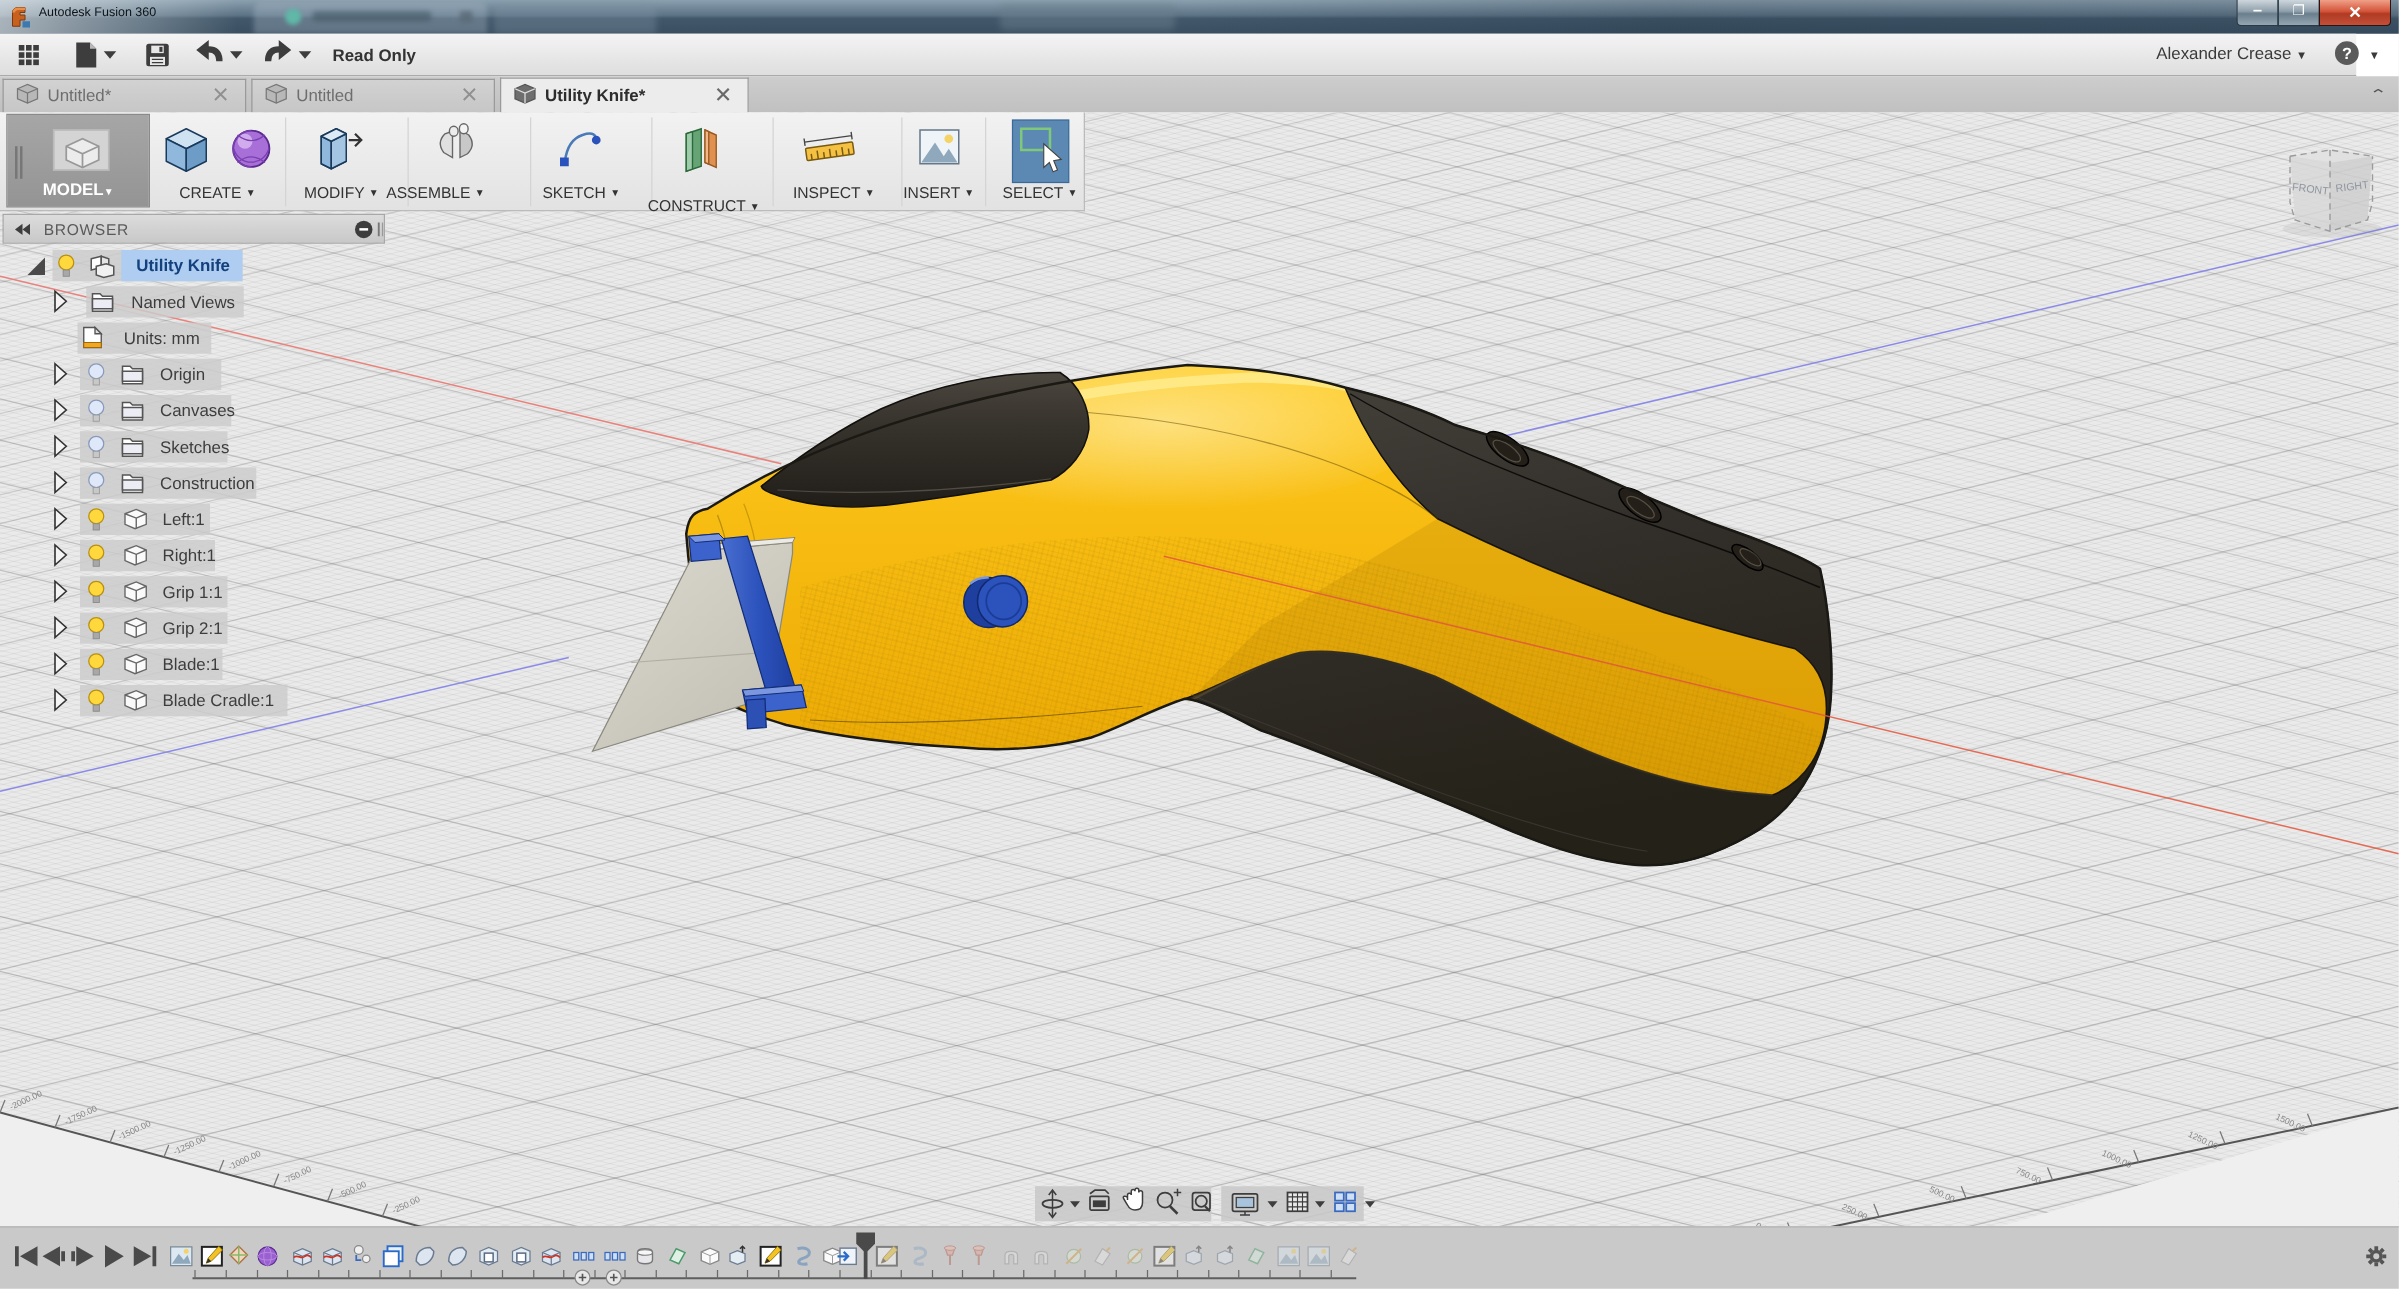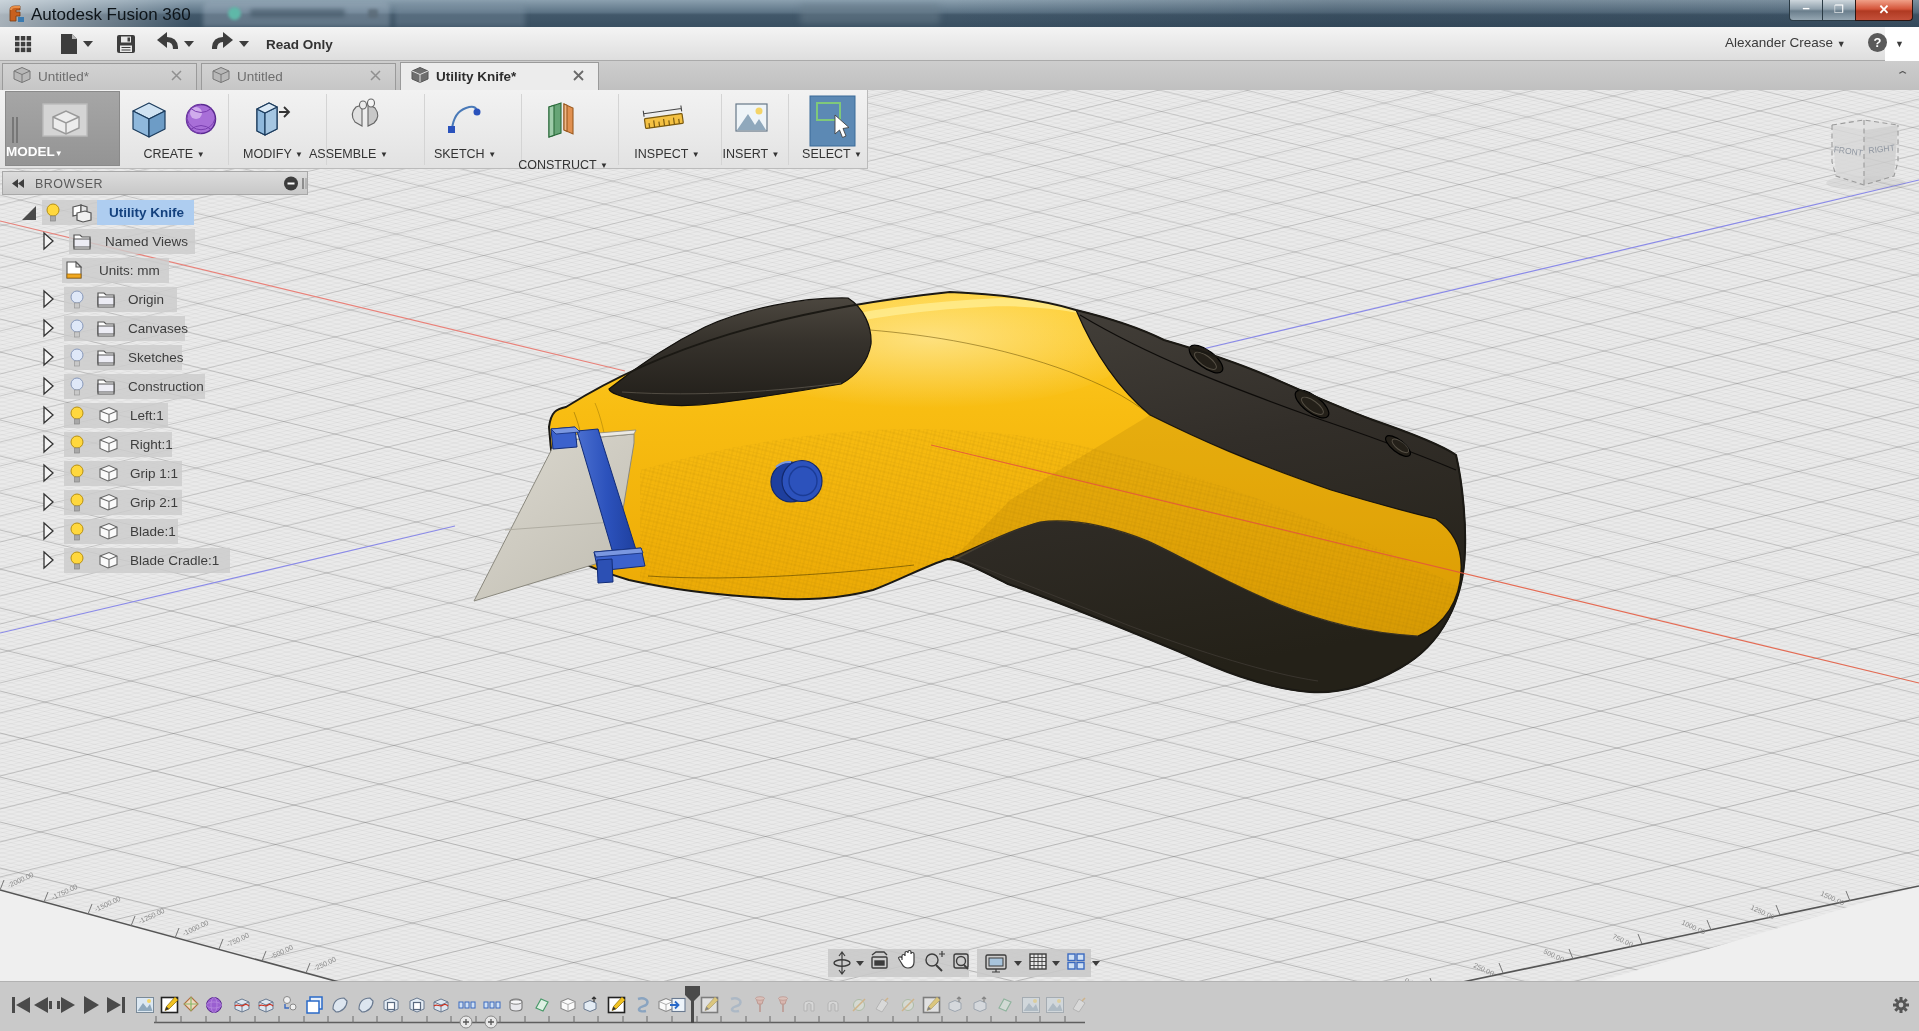"Autodesk Fusion 360" div.abs { font-size: 17px -> 10px }
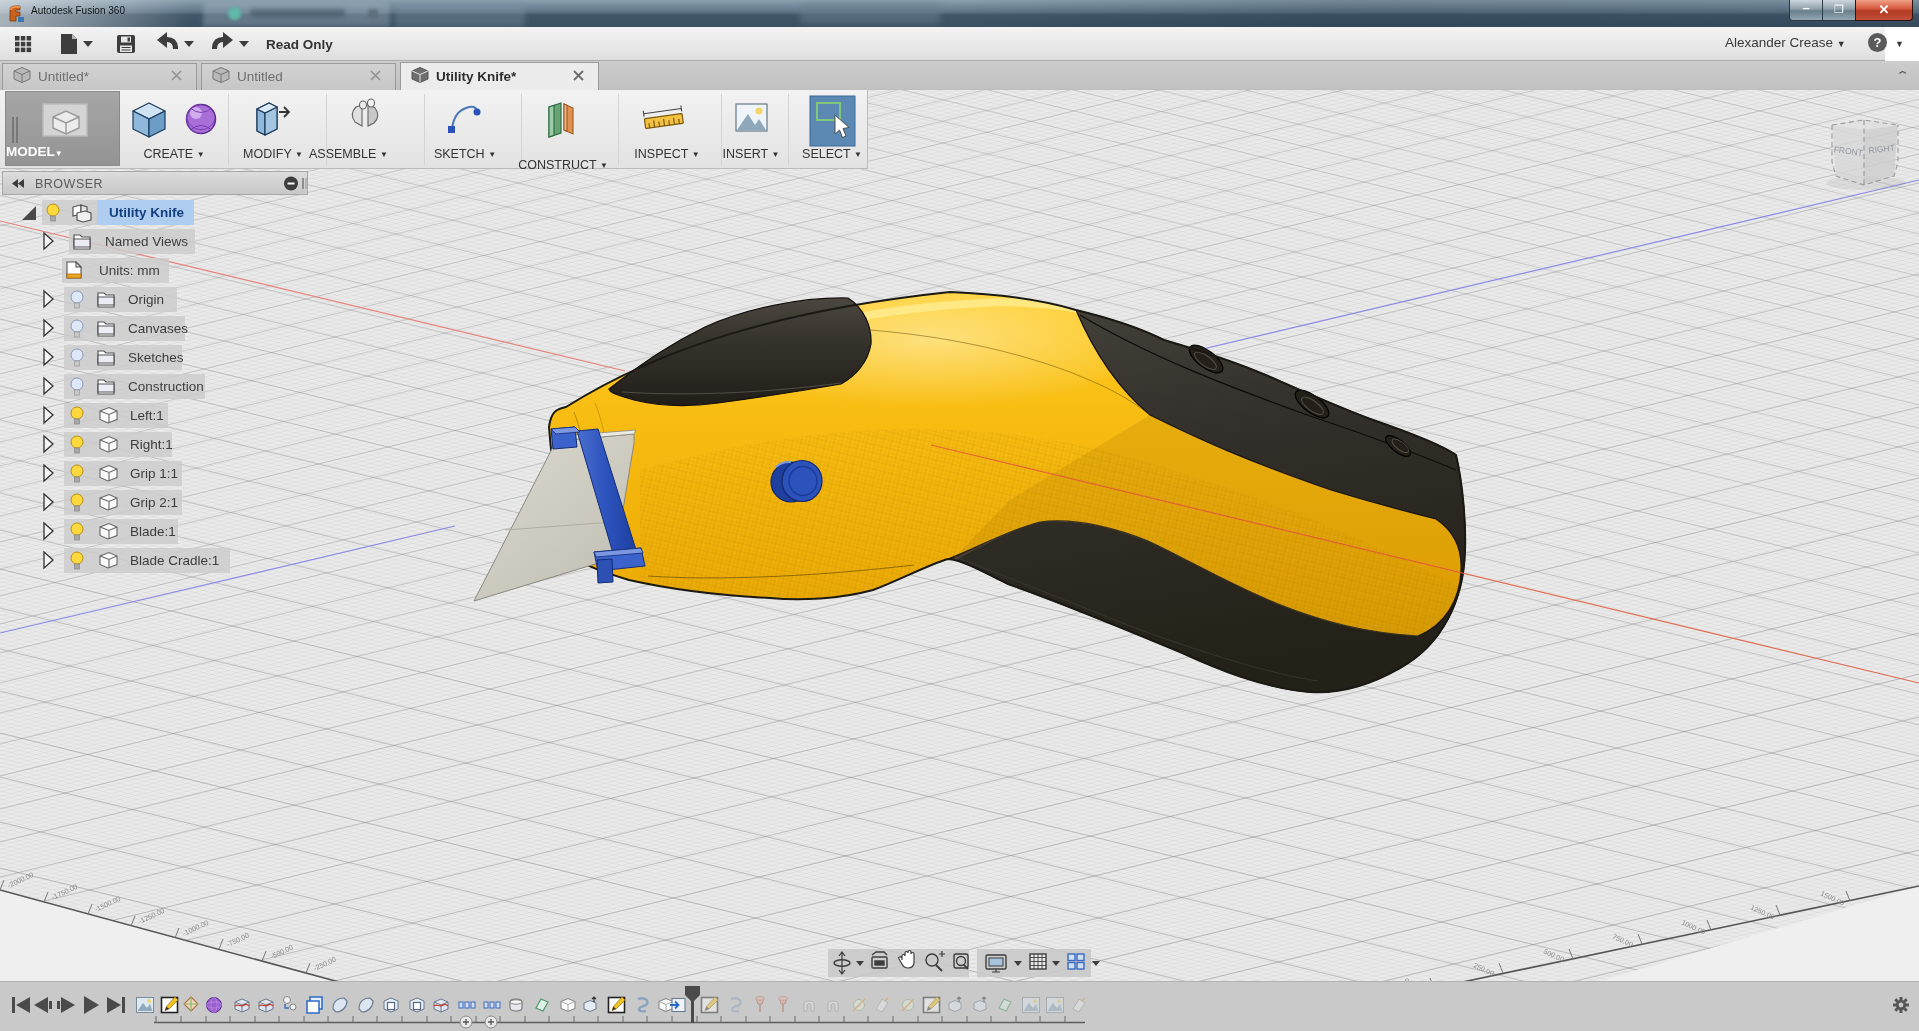"MODEL▼" div { text-align: left -> center }
